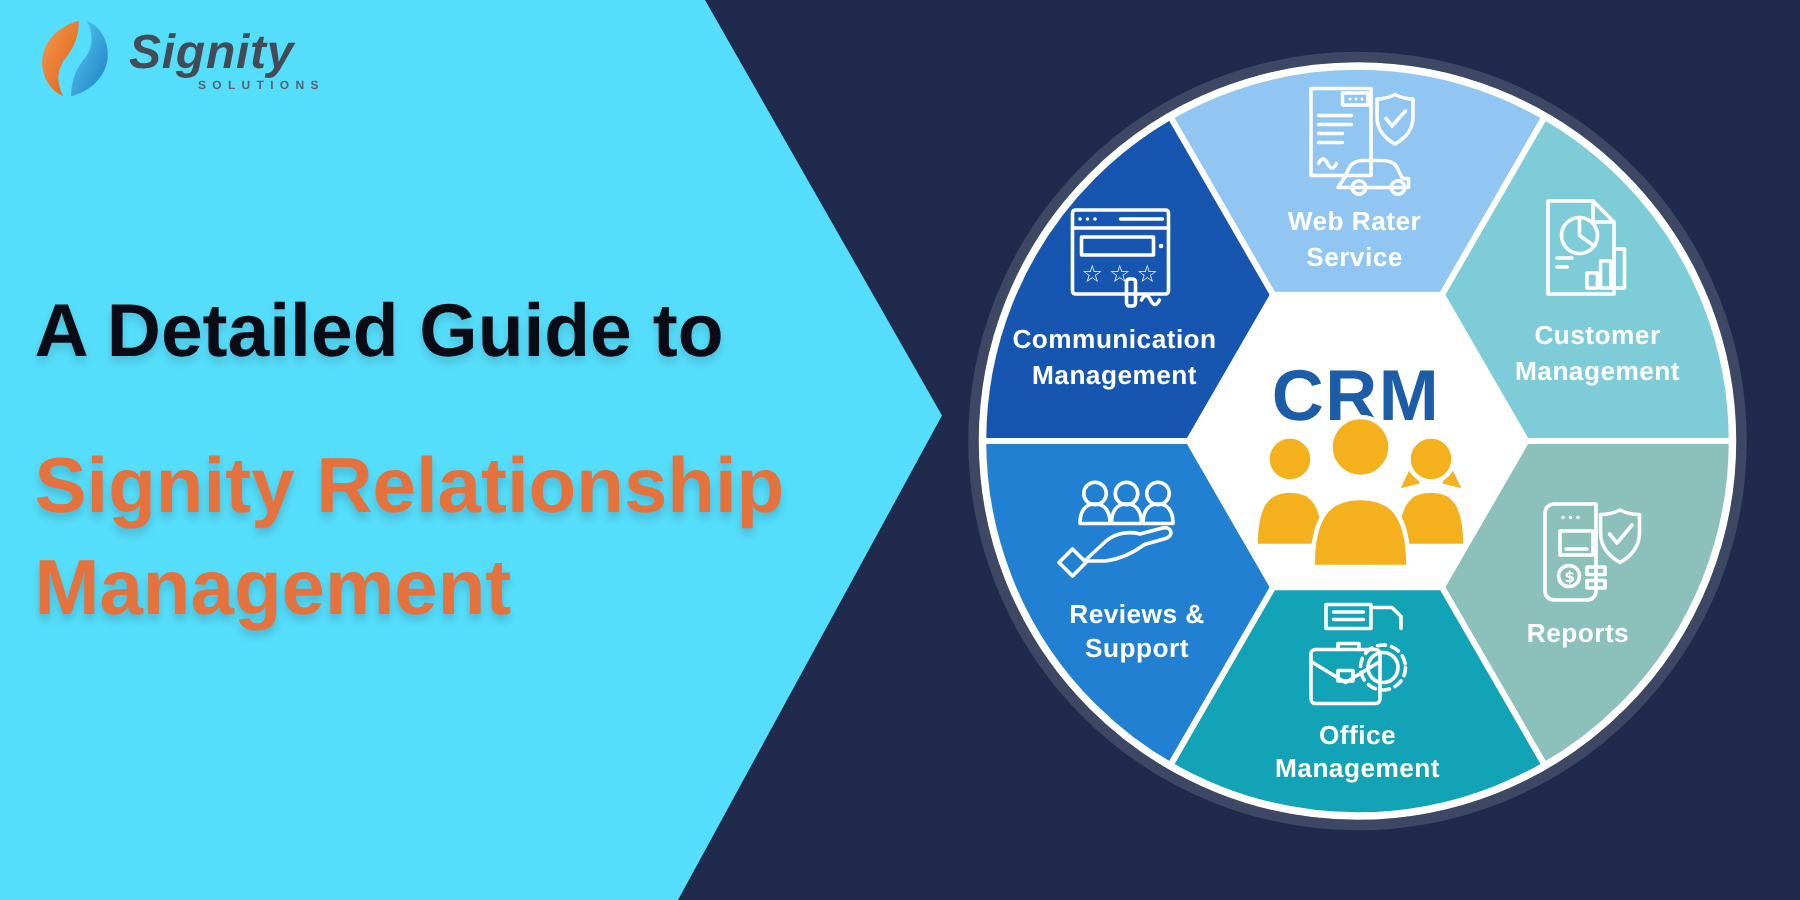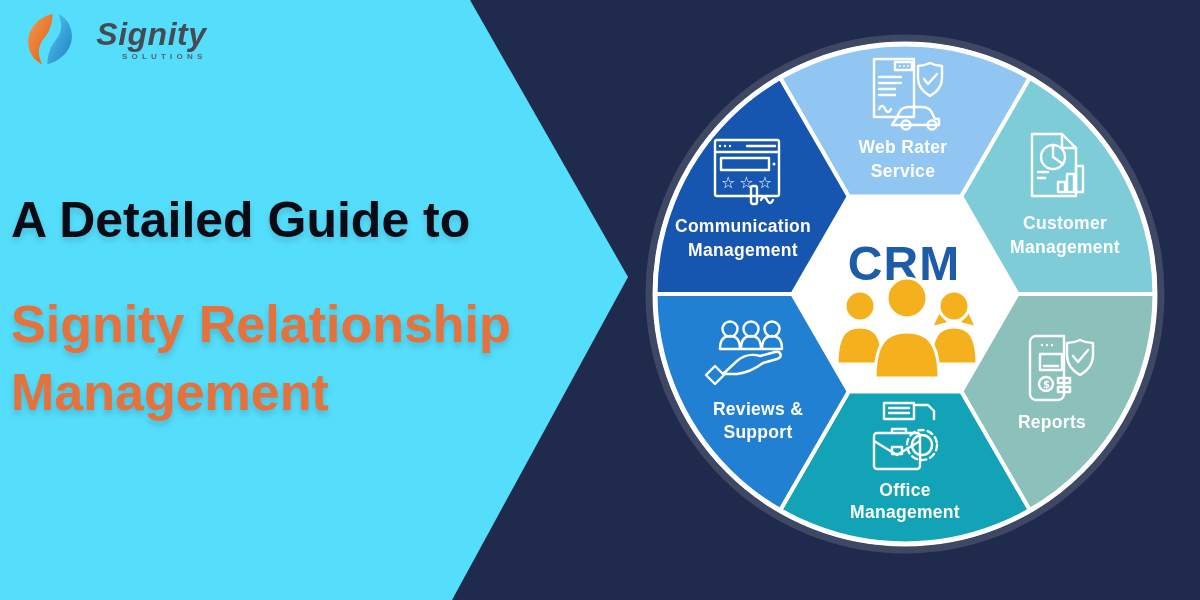"Signity" .logo { gap: none -> 10px; text-align: right -> none }
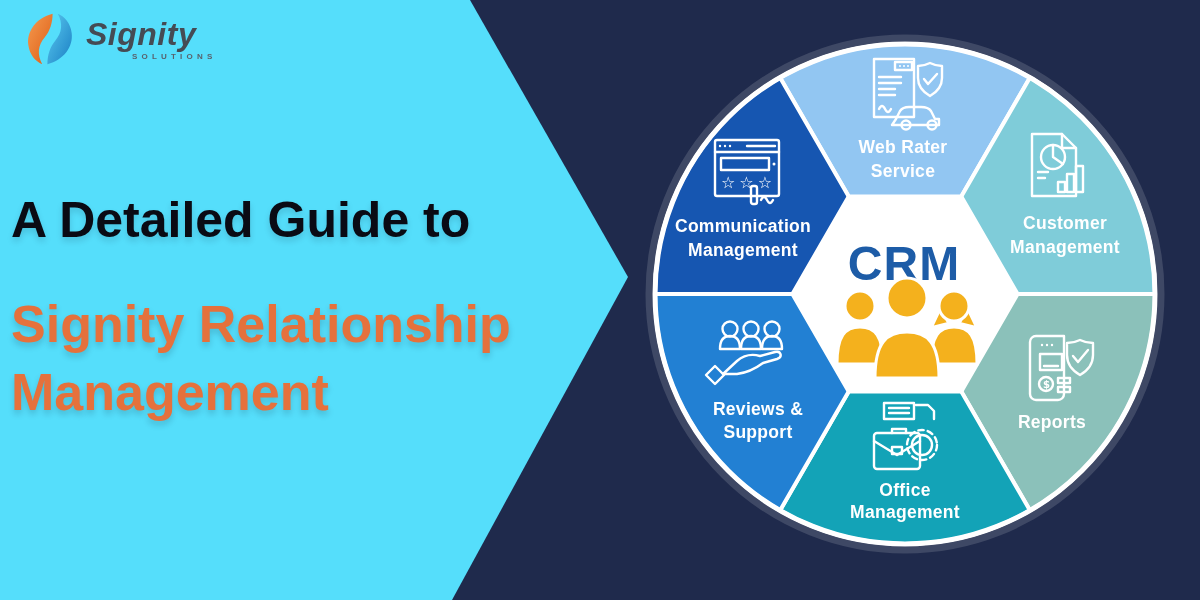"A Detailed Guide to" .title-block { left: 11px -> 23px }
